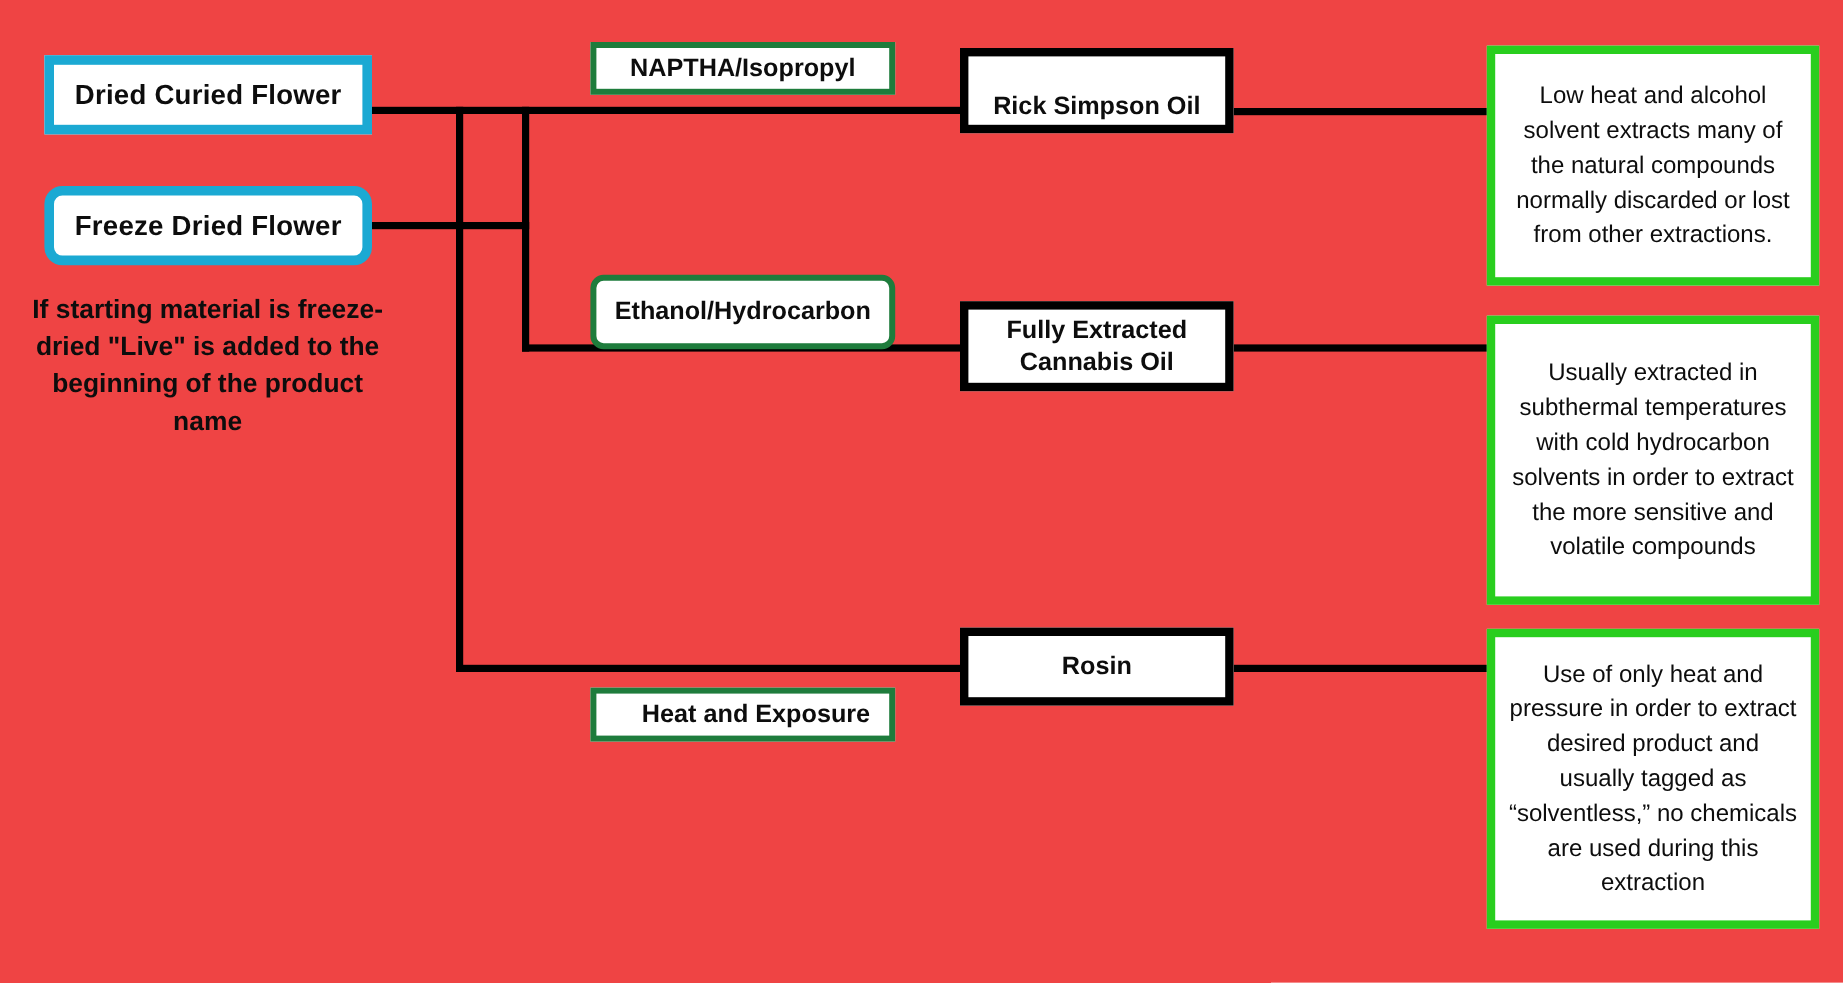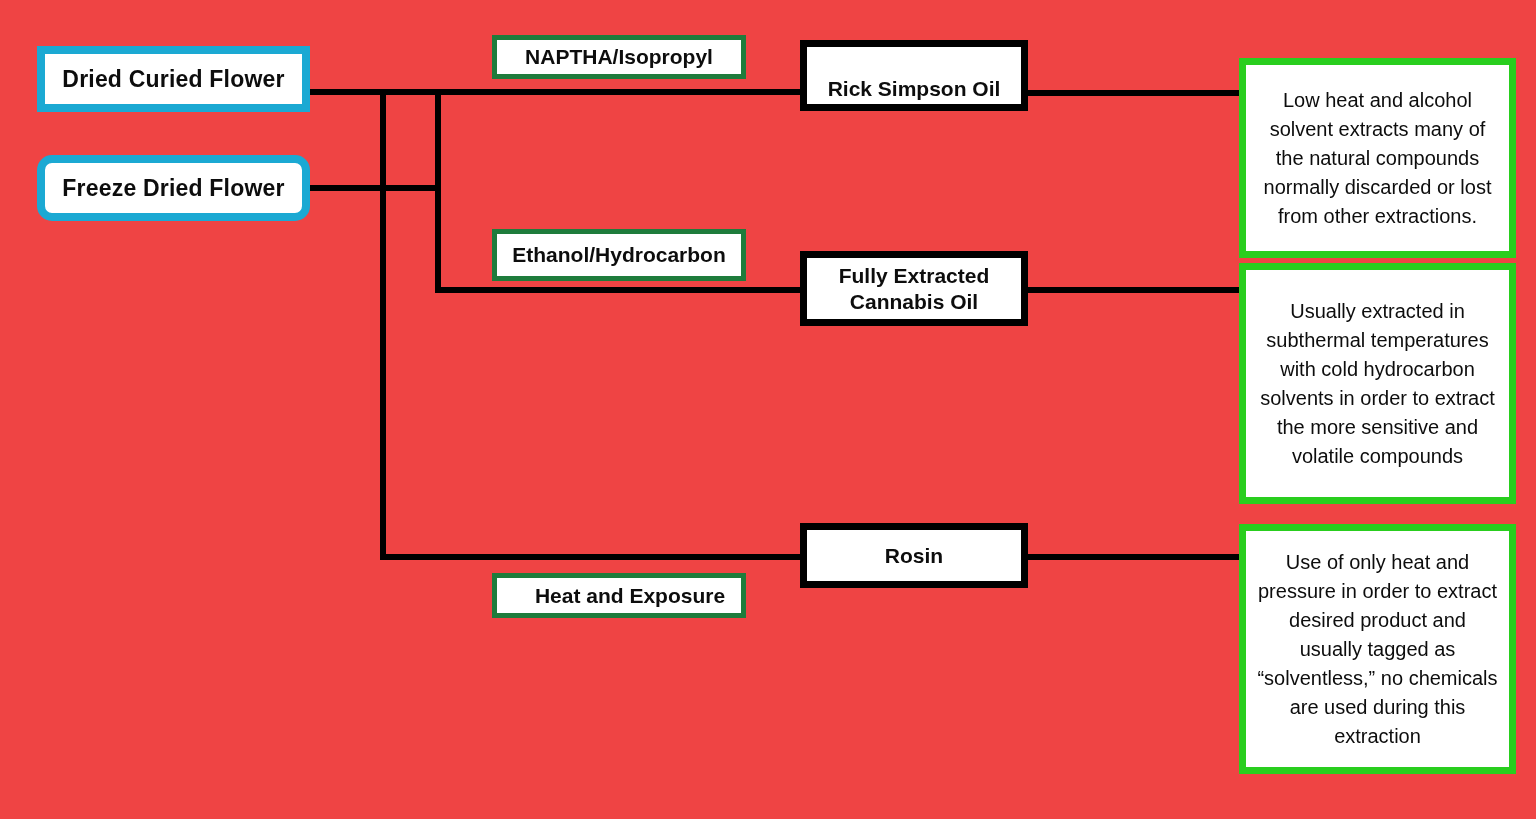"Low heat and alcohol solvent" div.node { margin-top: 20px -> none }
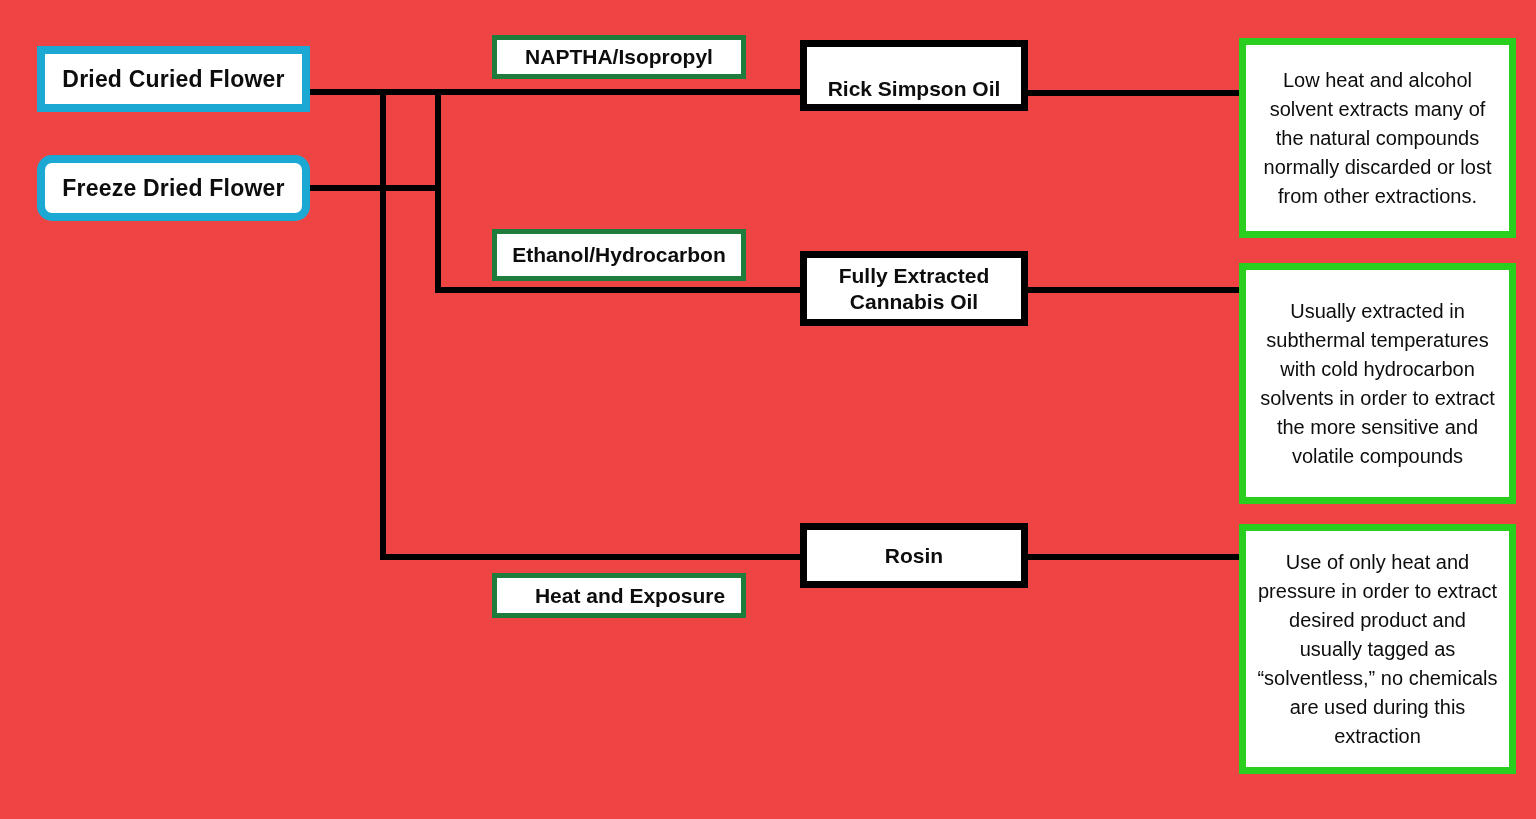"If starting material is freeze-dried" div.note-text { html: none -> <div> <span>If starting material is freeze-dried "Live" is added to the beginning of the product name</span> </div> }
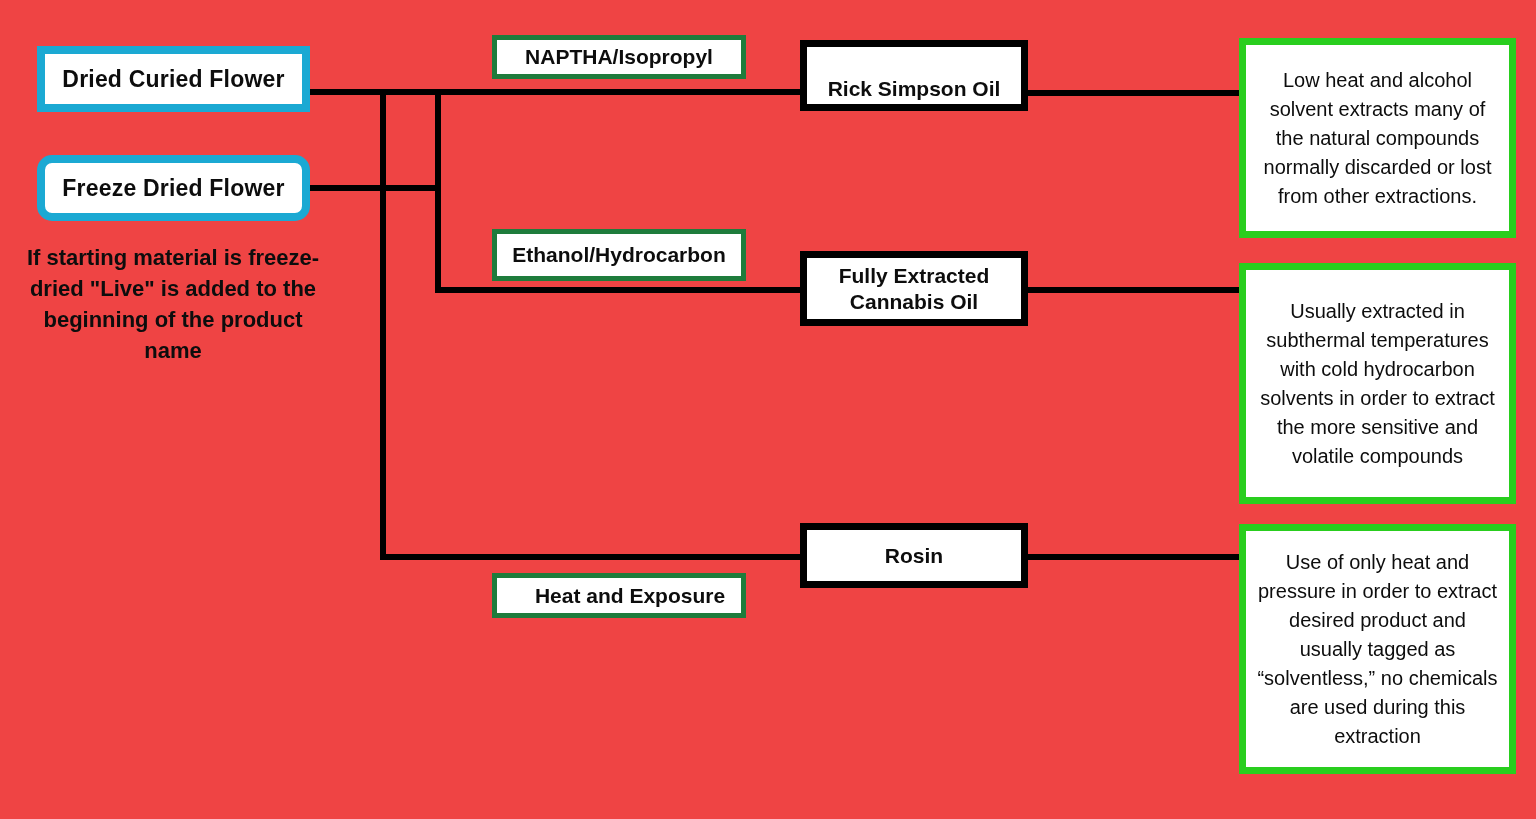"Ethanol/Hydrocarbon" div.node { border-radius: none -> 11px; height: 52px -> 62px }
